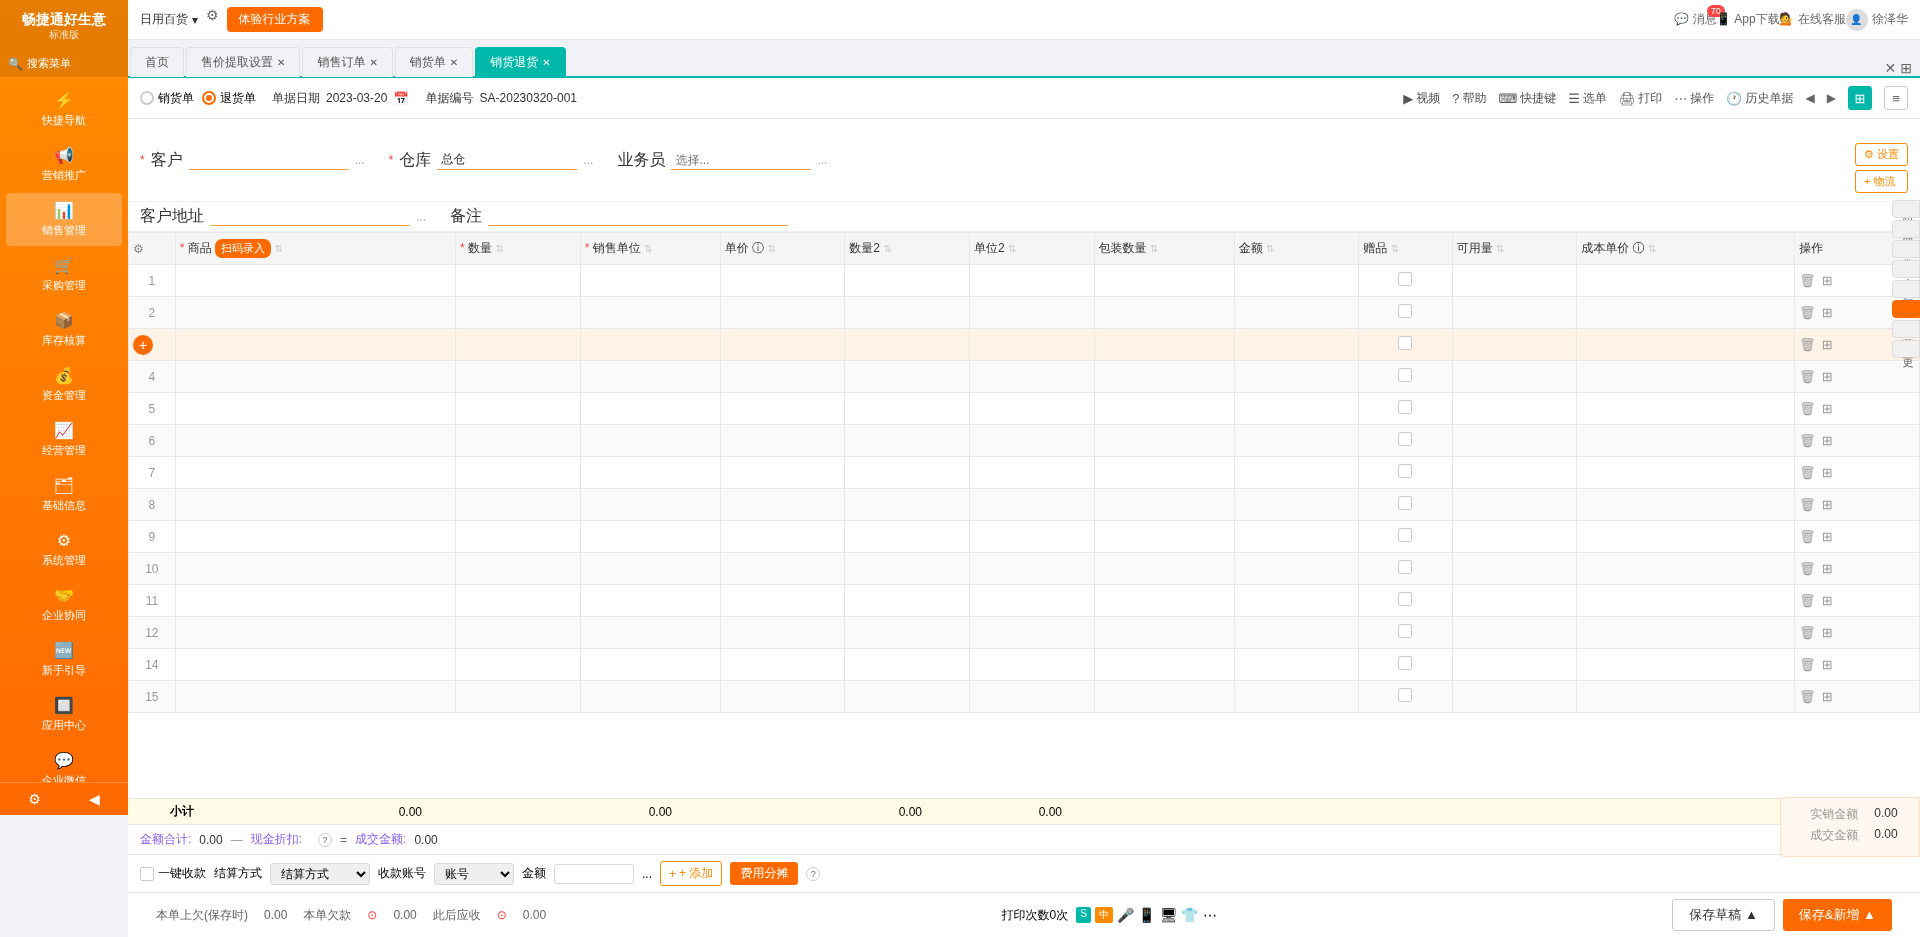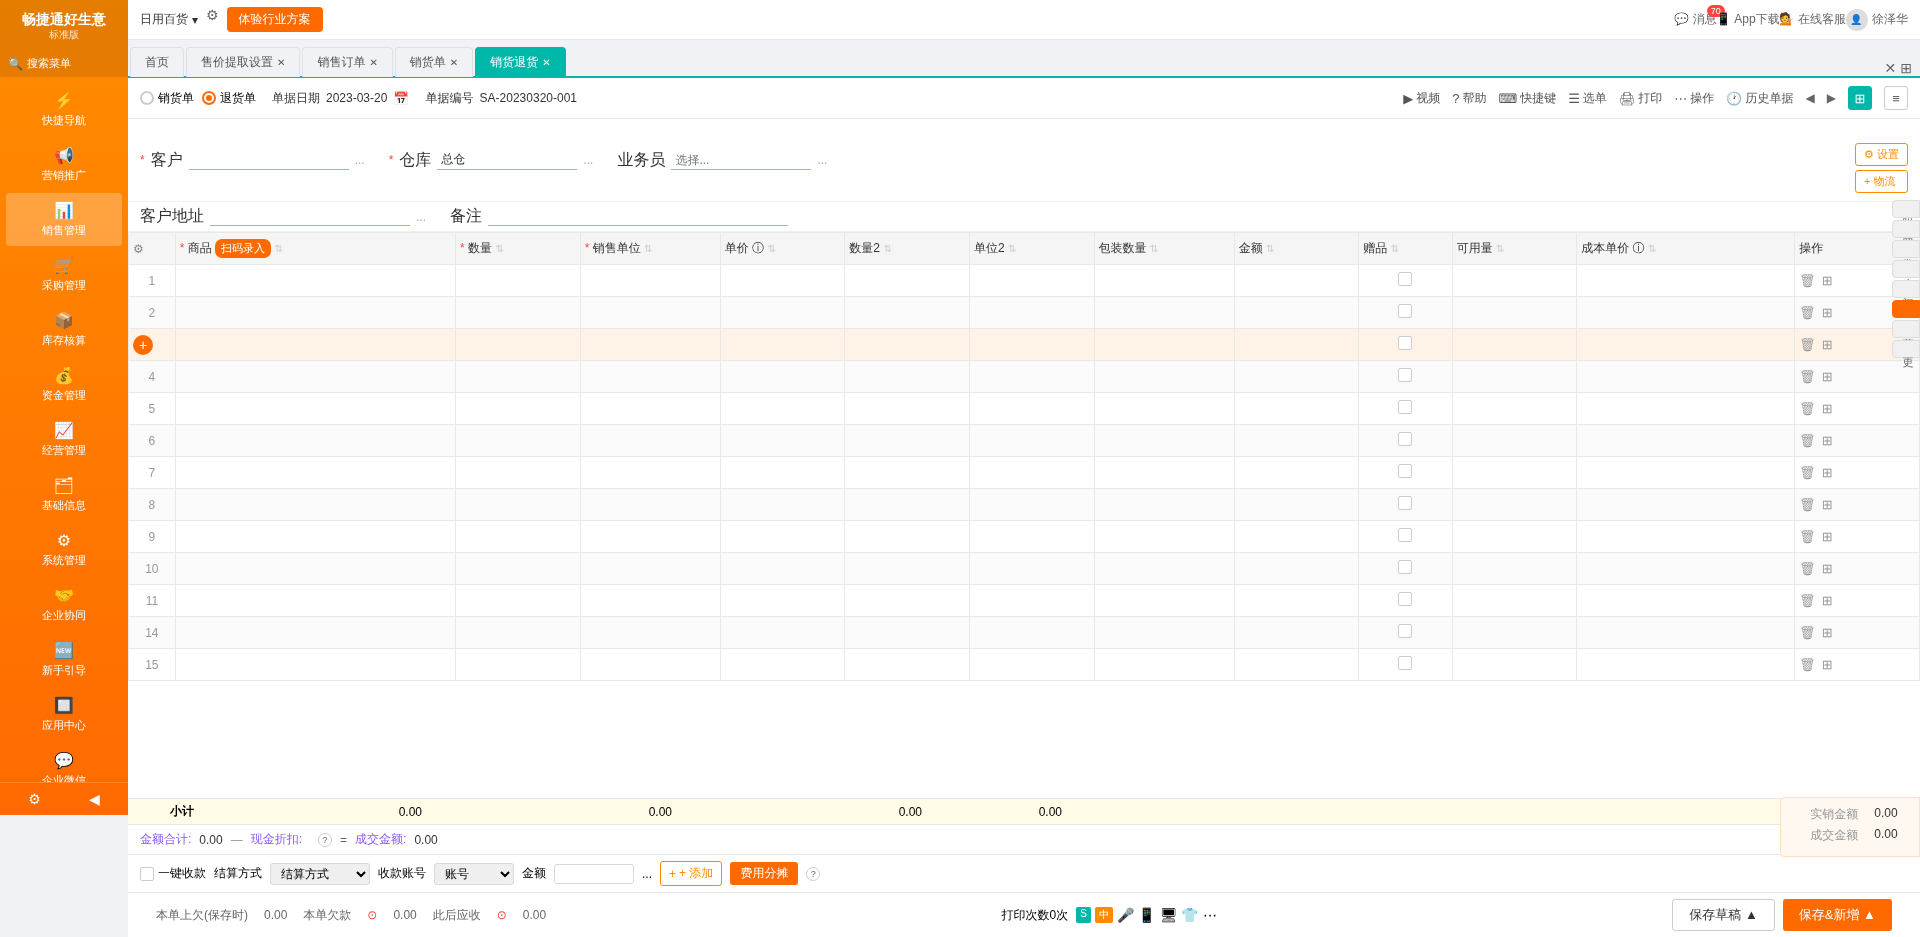"12" tr { html: none -> <tr> <td>12</td> <td></td> <td></td> <td></td> <td></td> <td></td> <td></td> <td></td> <td></td> <td><div></div></td> <td></td> <td></td> <td> <div> <span>🗑</span> <span>⊞</span> </div> </td> </tr> }
